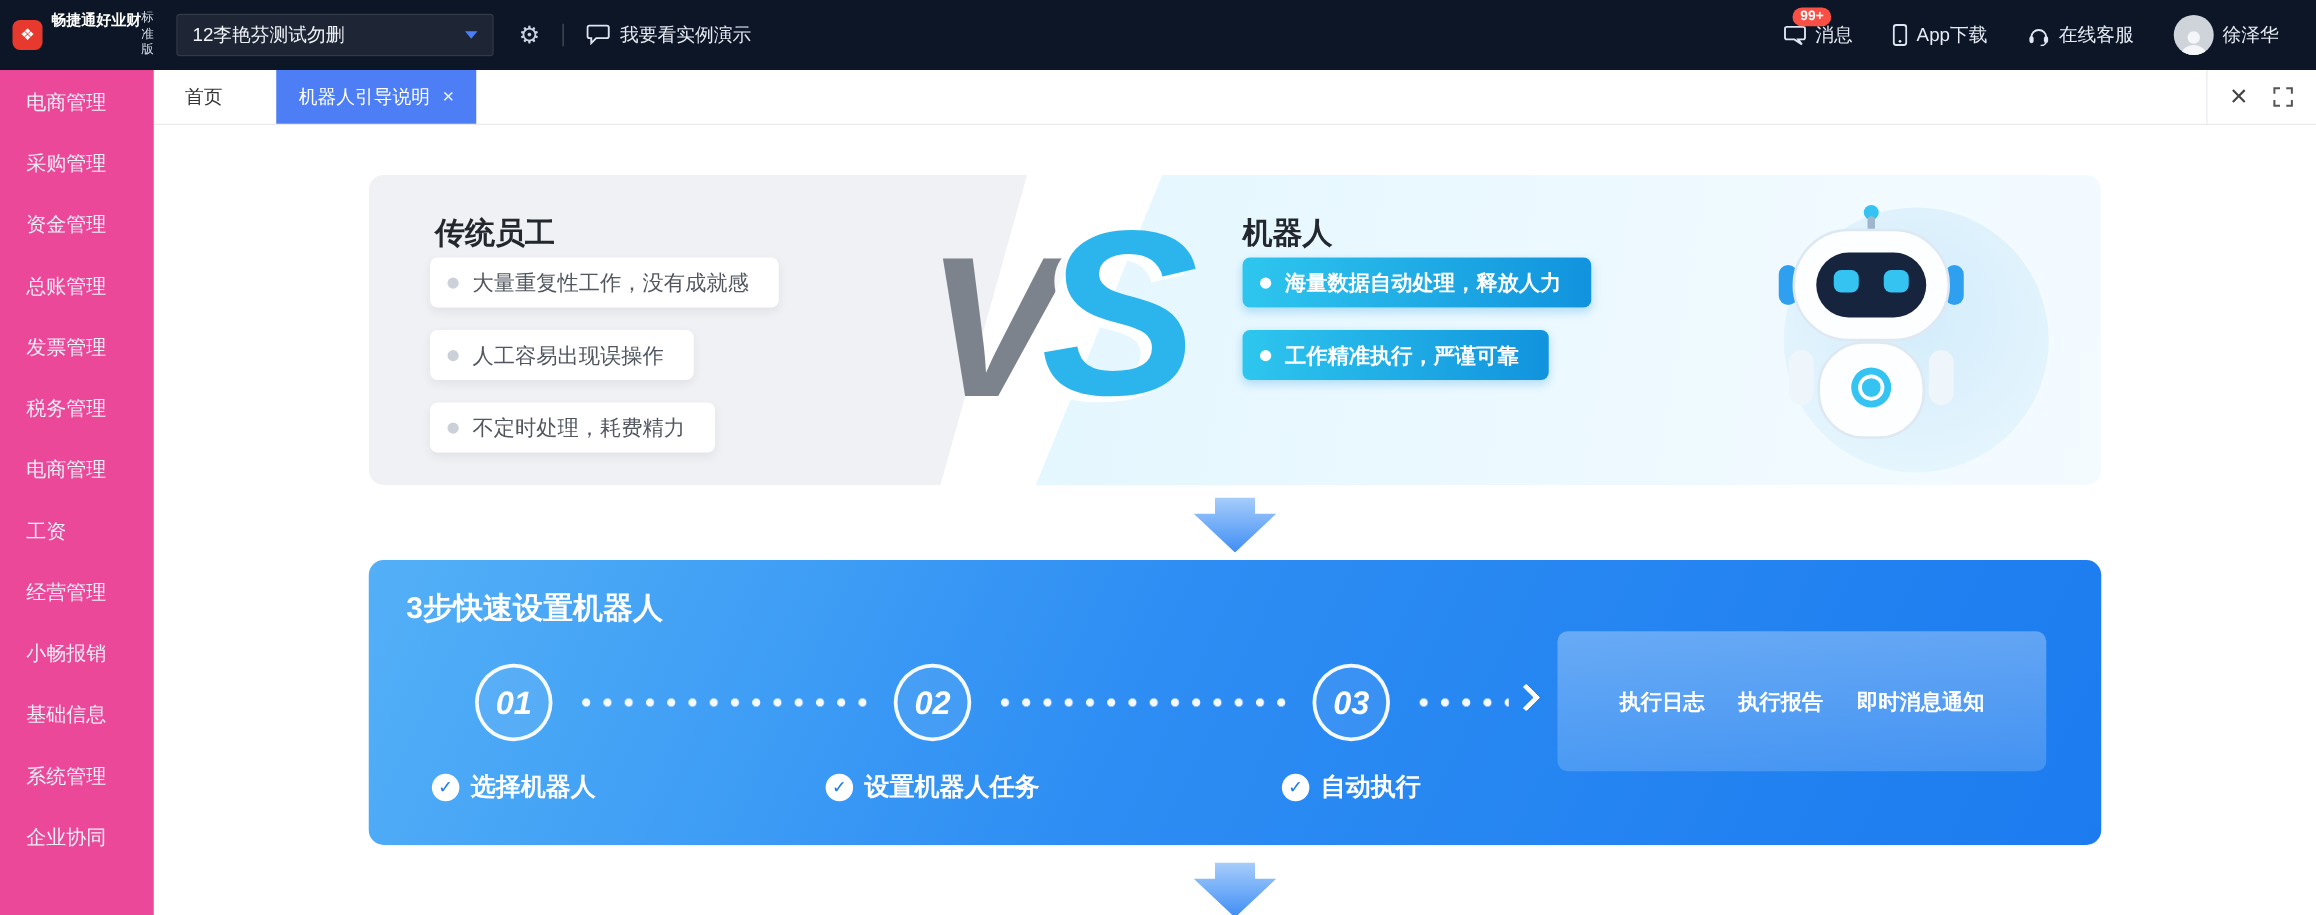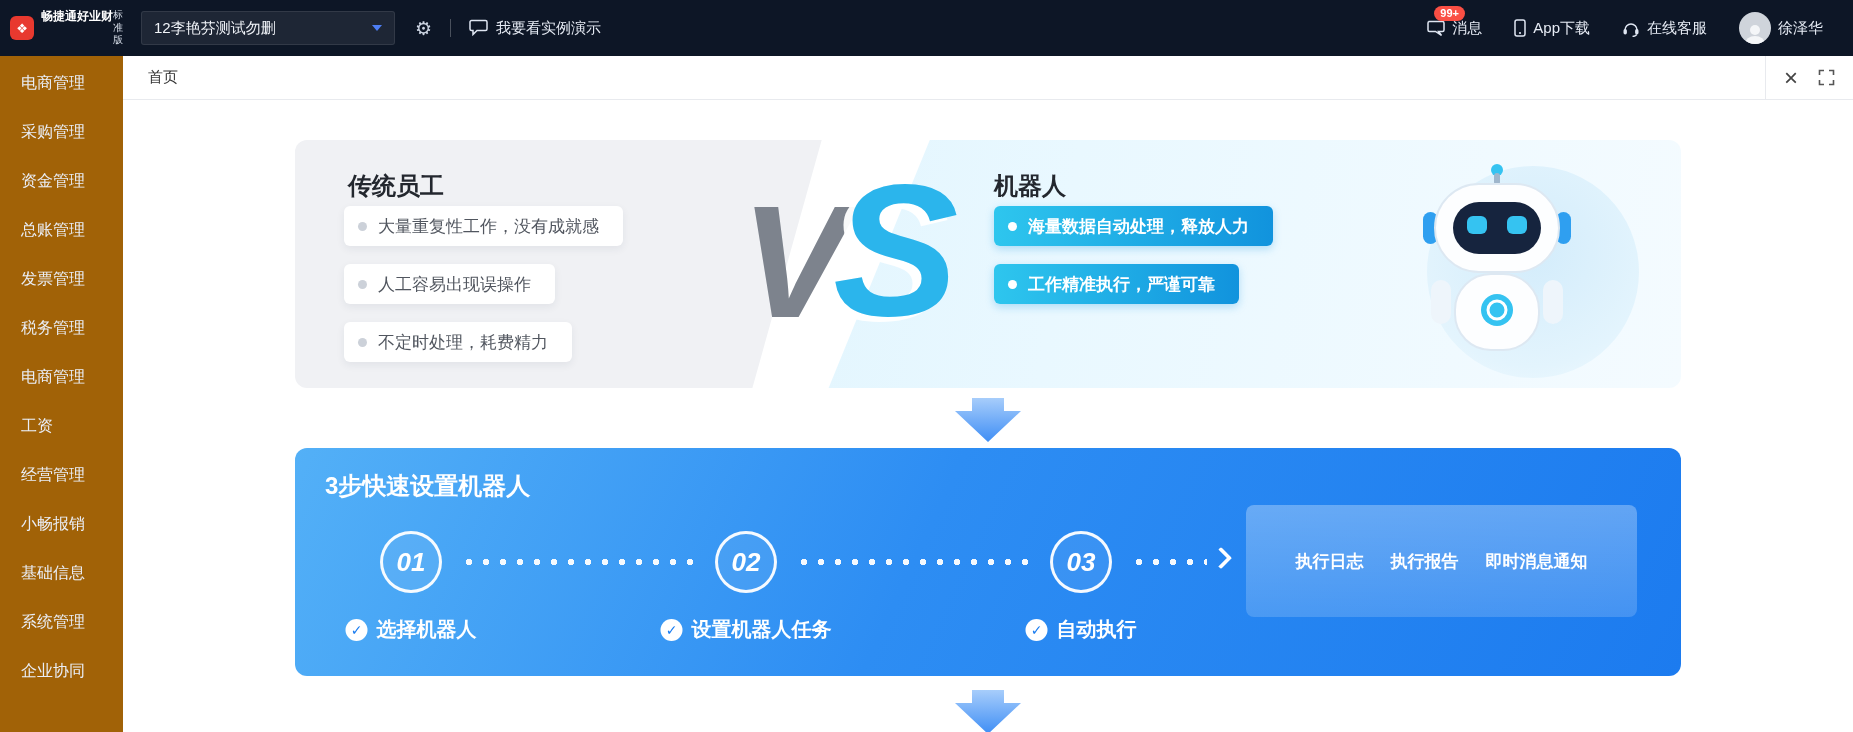"电商管理" .sidebar { background: #a16207 -> #ec4899 }
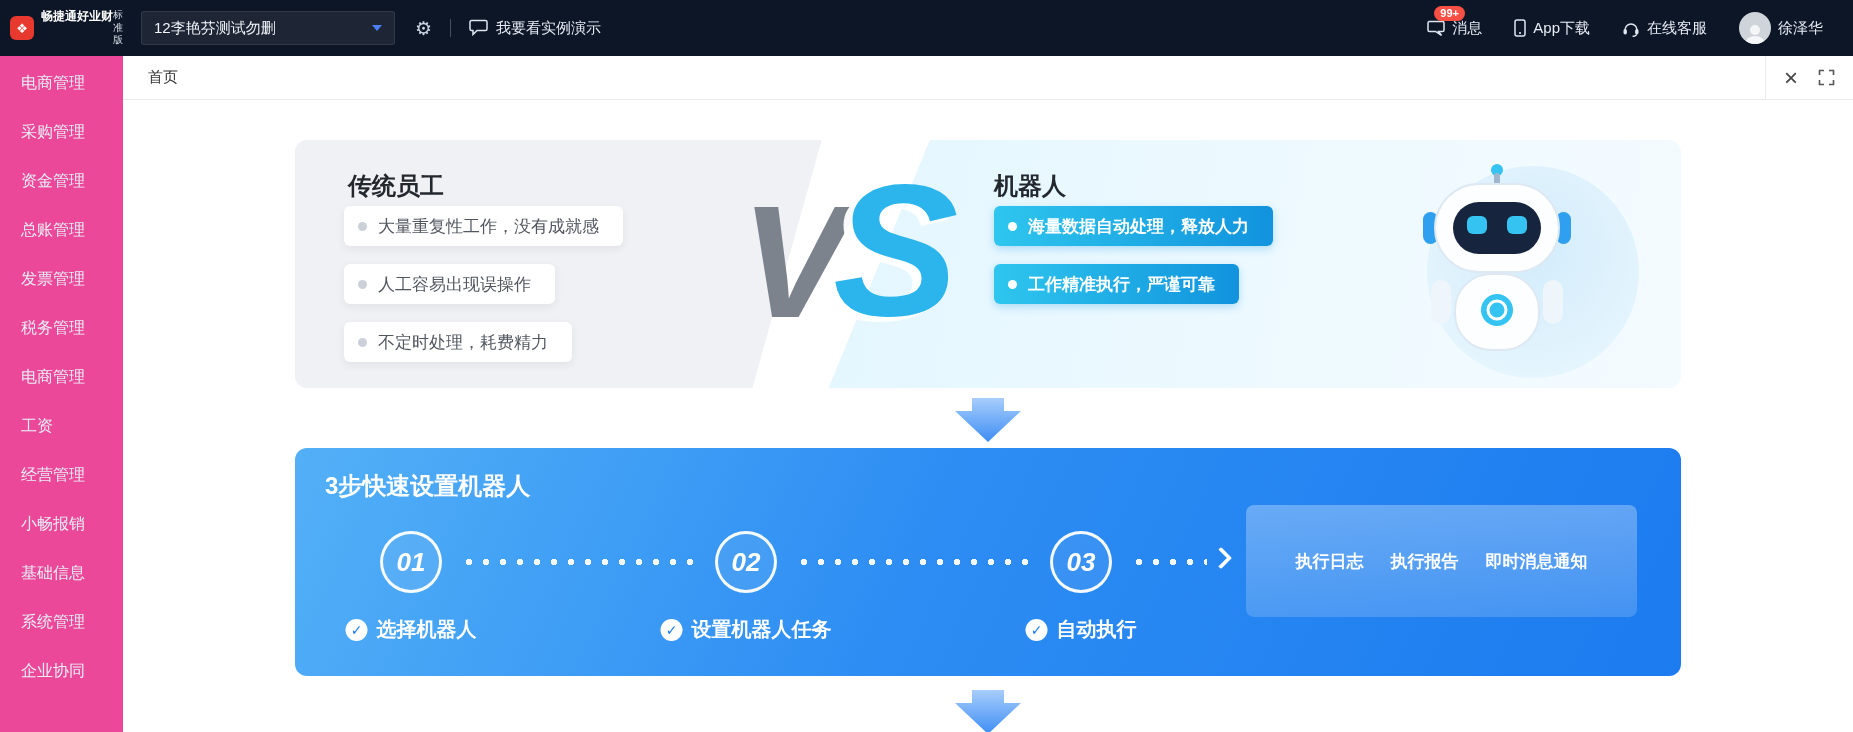"机器人引导说明" div.tab-active { html: none -> <div> <span>机器人引导说明</span> <span></span> </div> }
